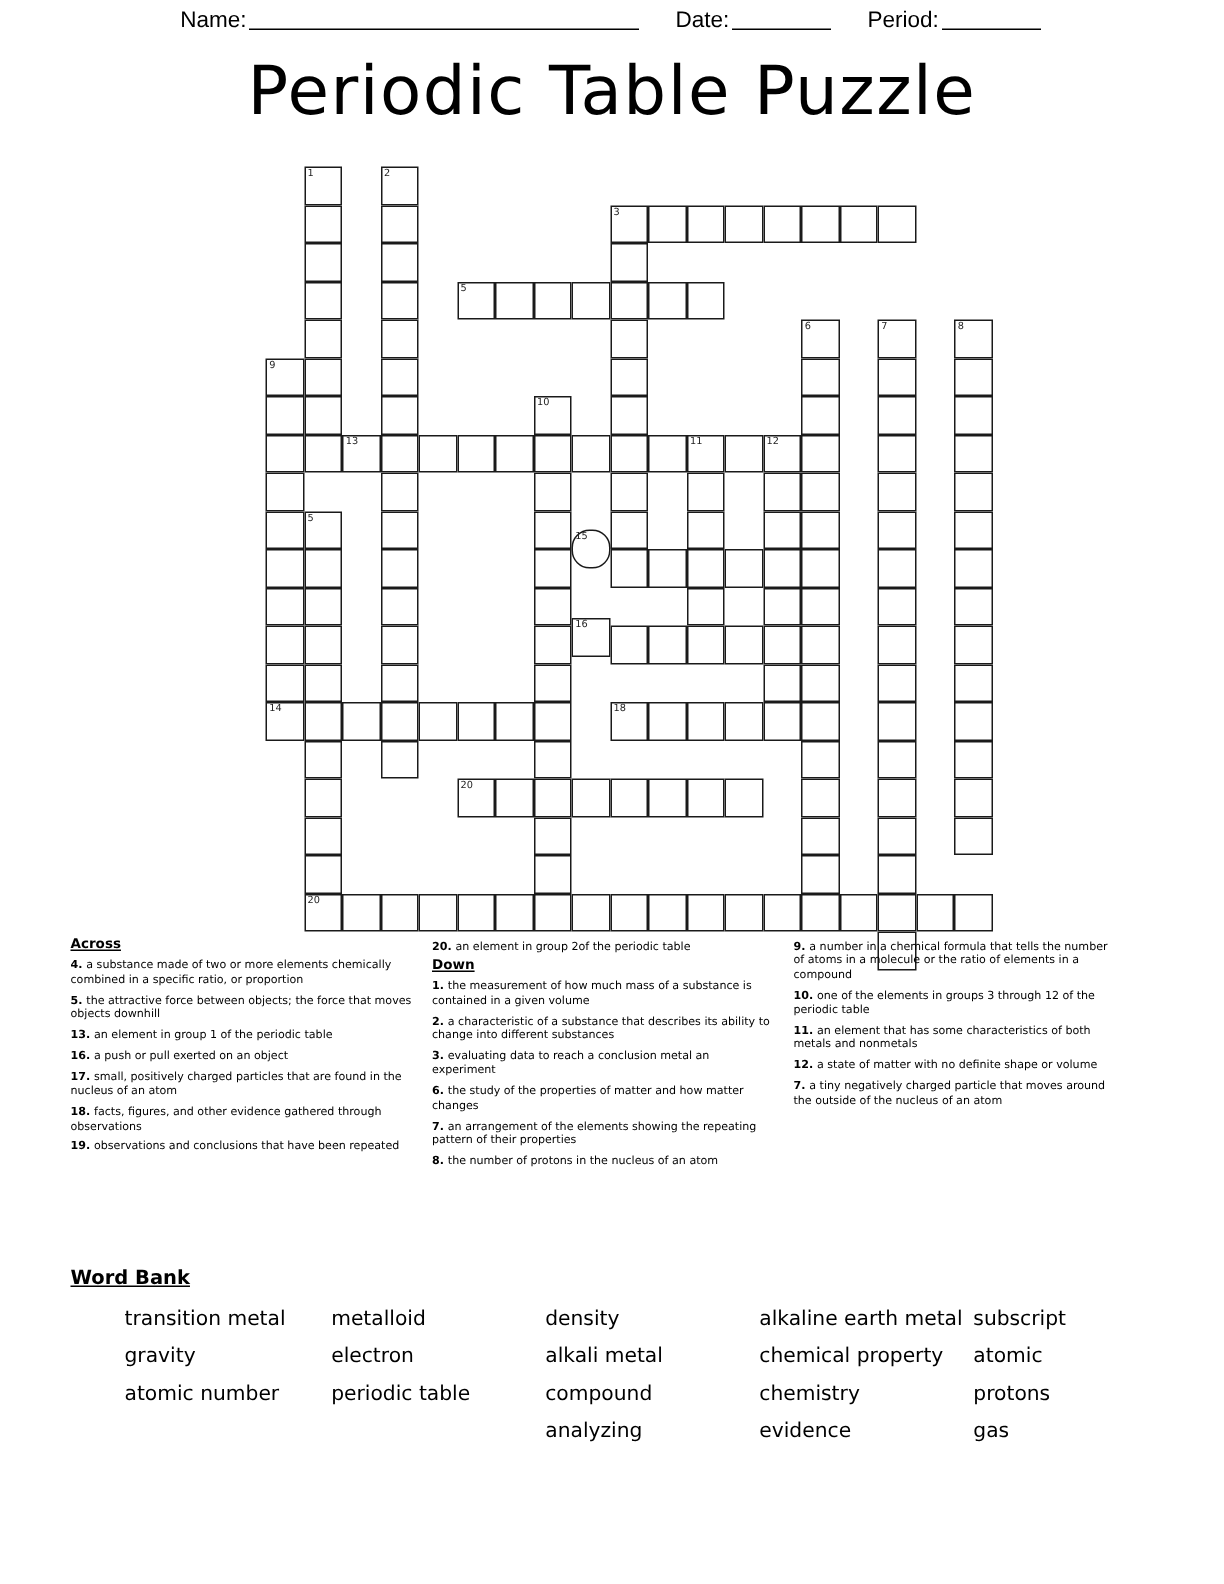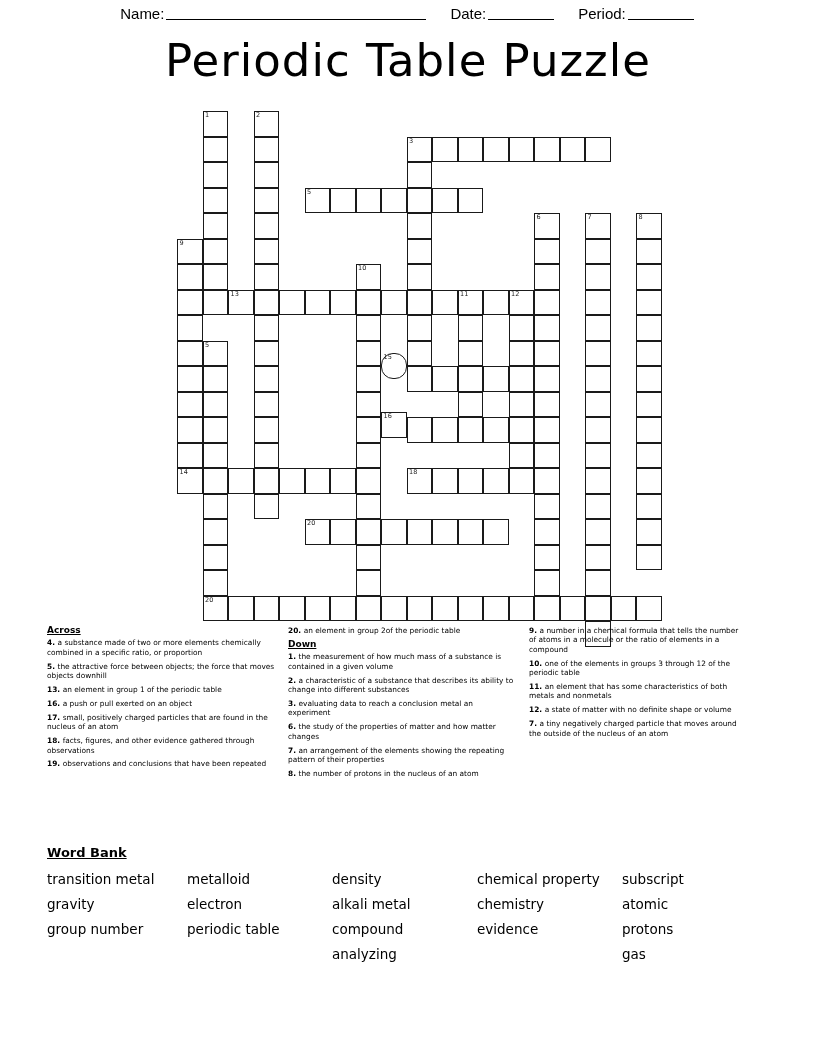"transition metal" .wbgrid { margin-left: none -> 36px }
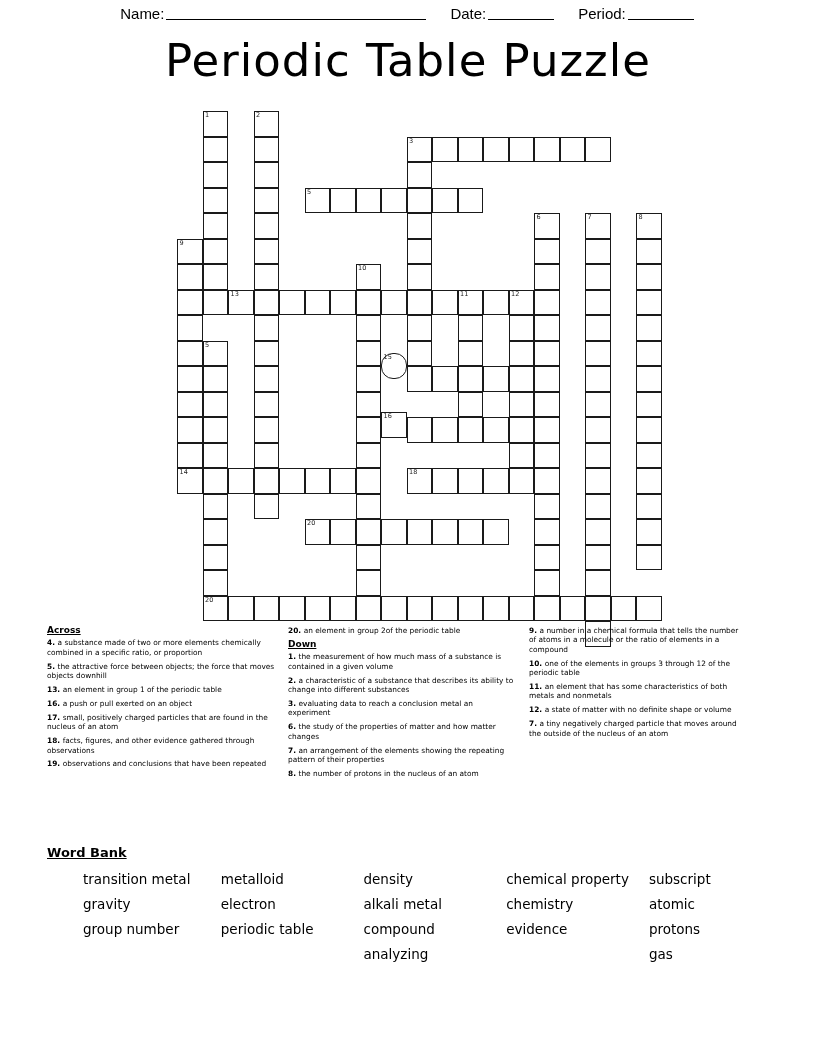"alkaline earth metal" div { html: none -> <div>alkaline earth metal</div> }
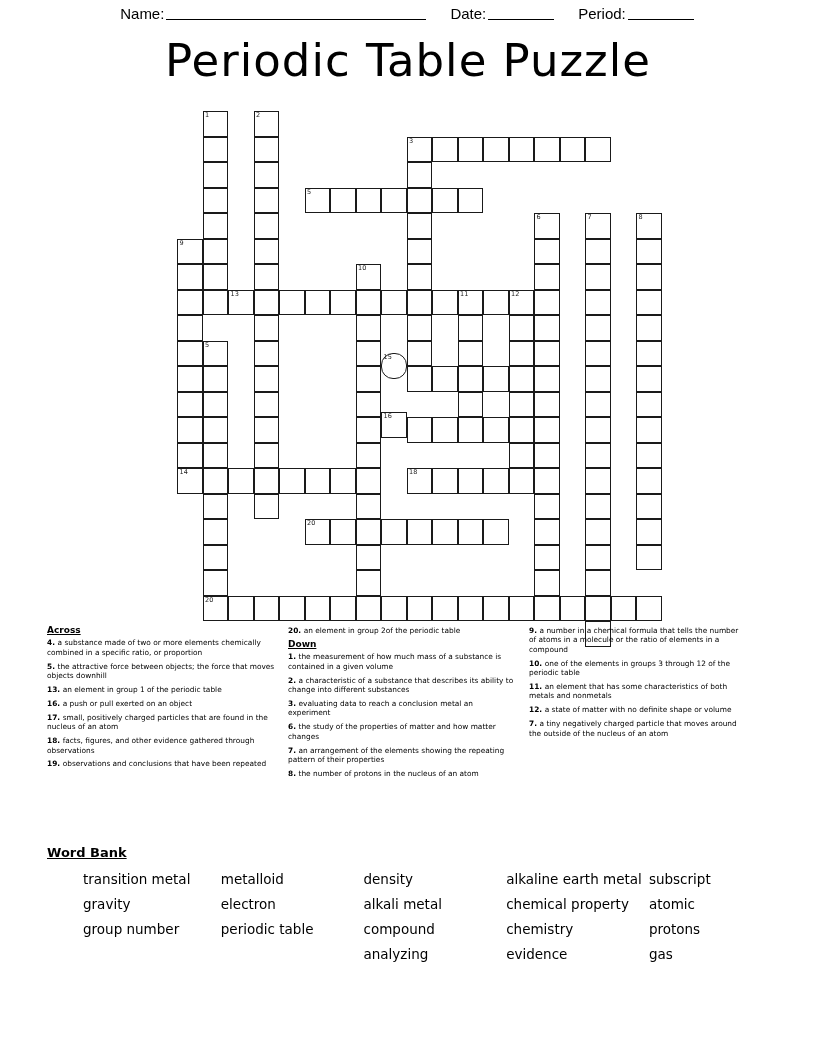"group number" div { text: group -> atomic }
